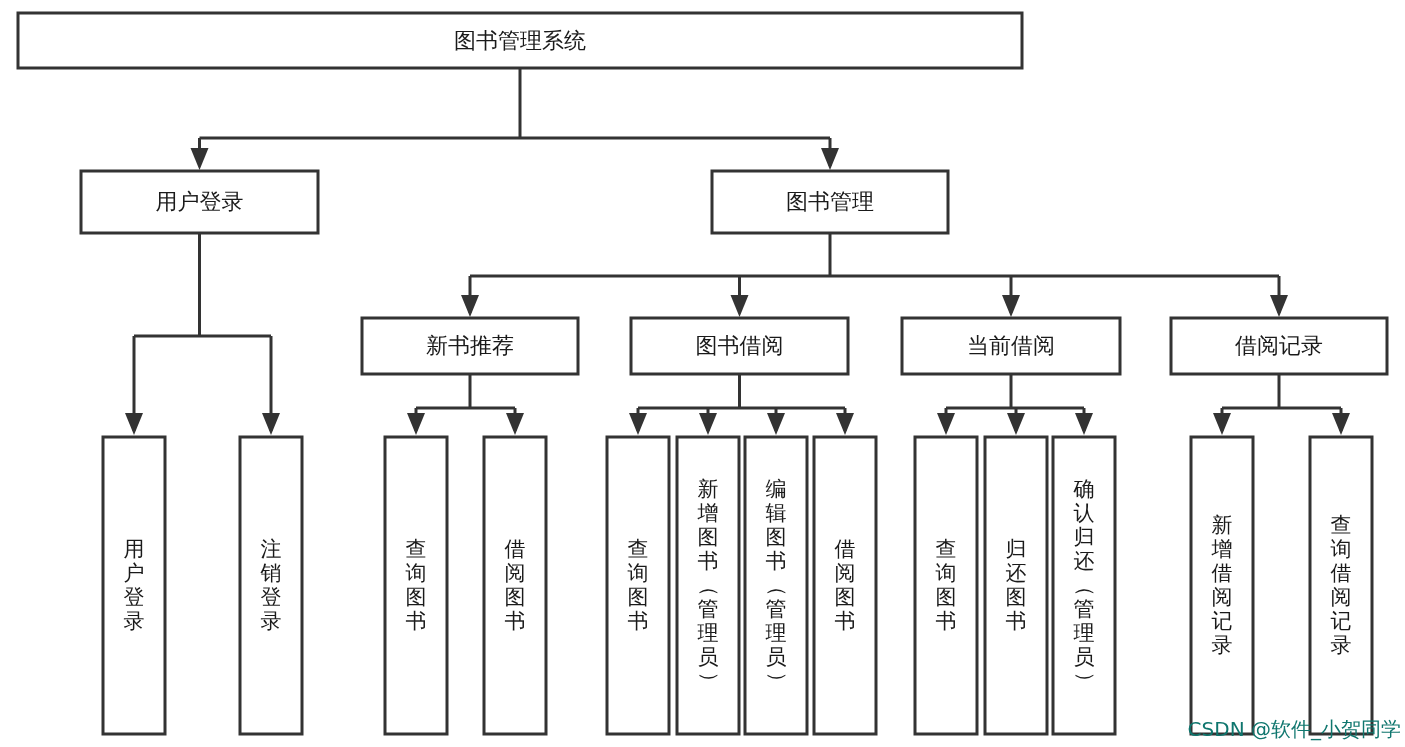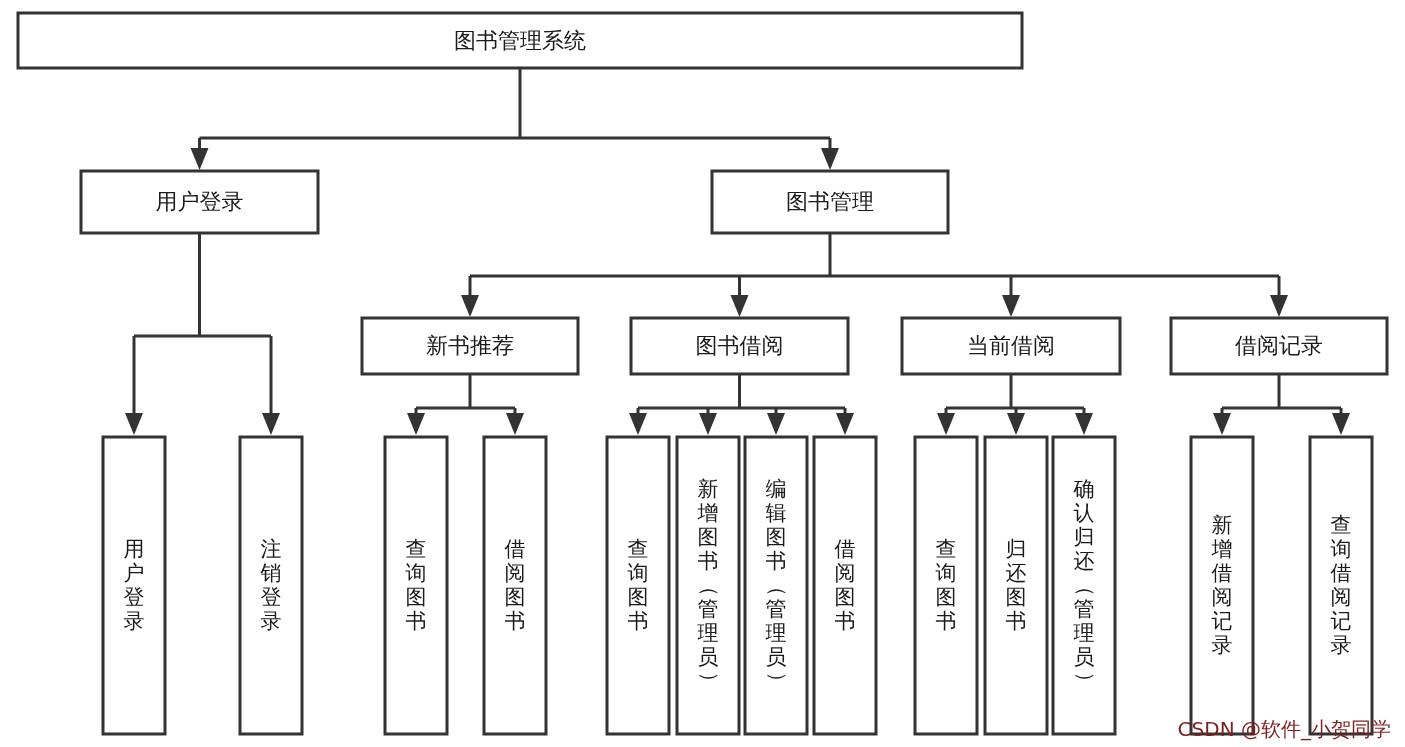"CSDN @软件_小贺同学" .watermark { color: #7f1d1d -> #0f766e; right: 14px -> 4px }
